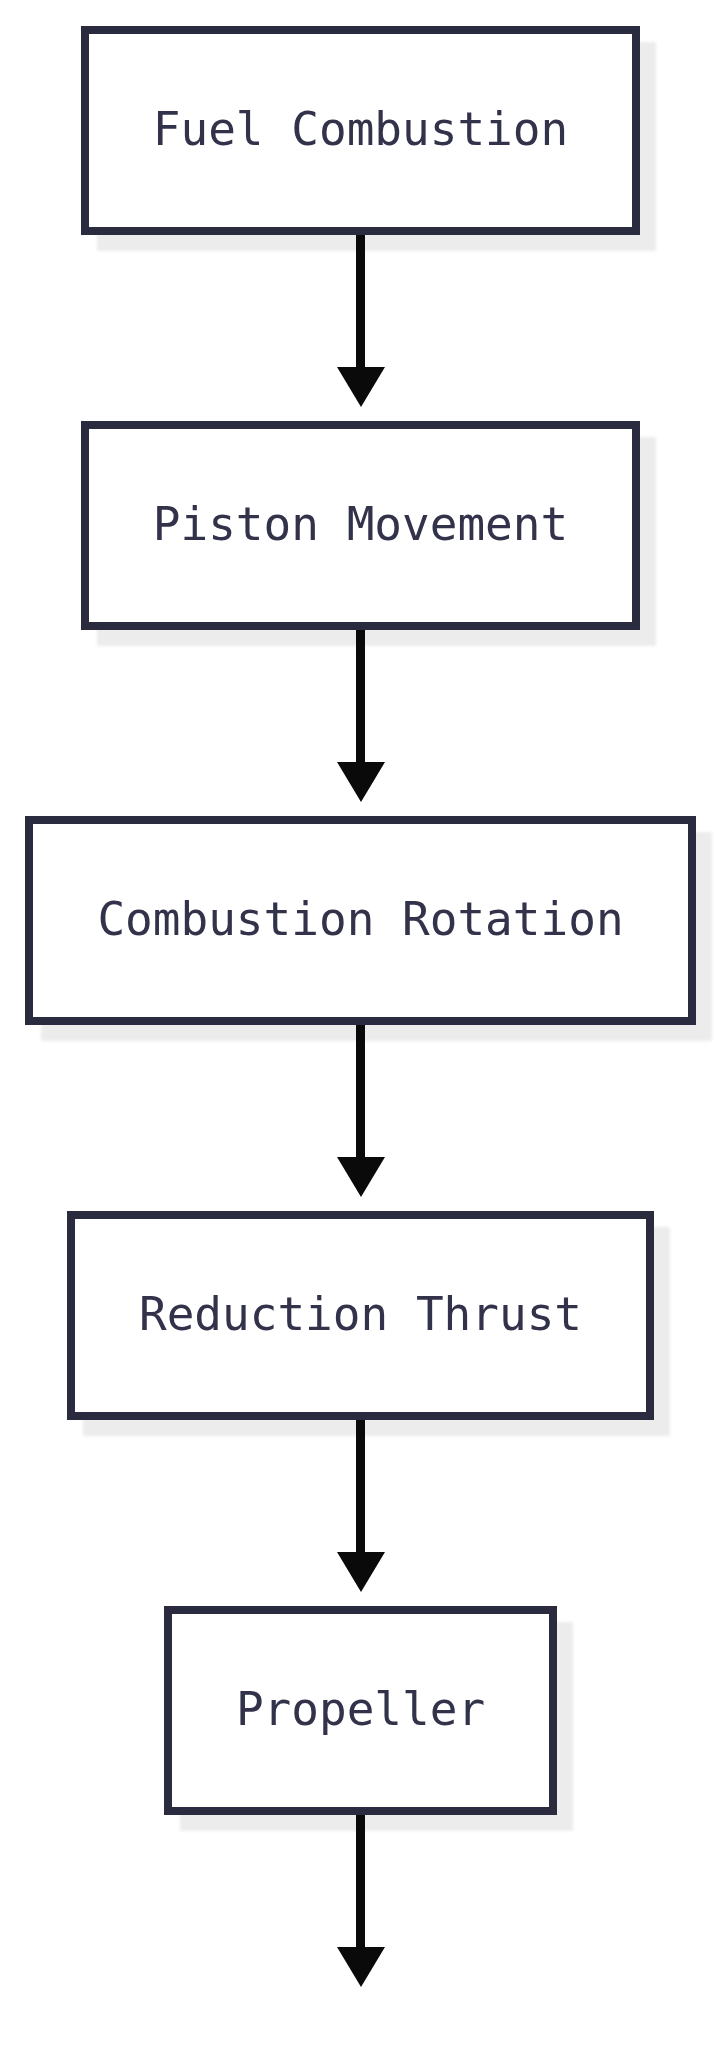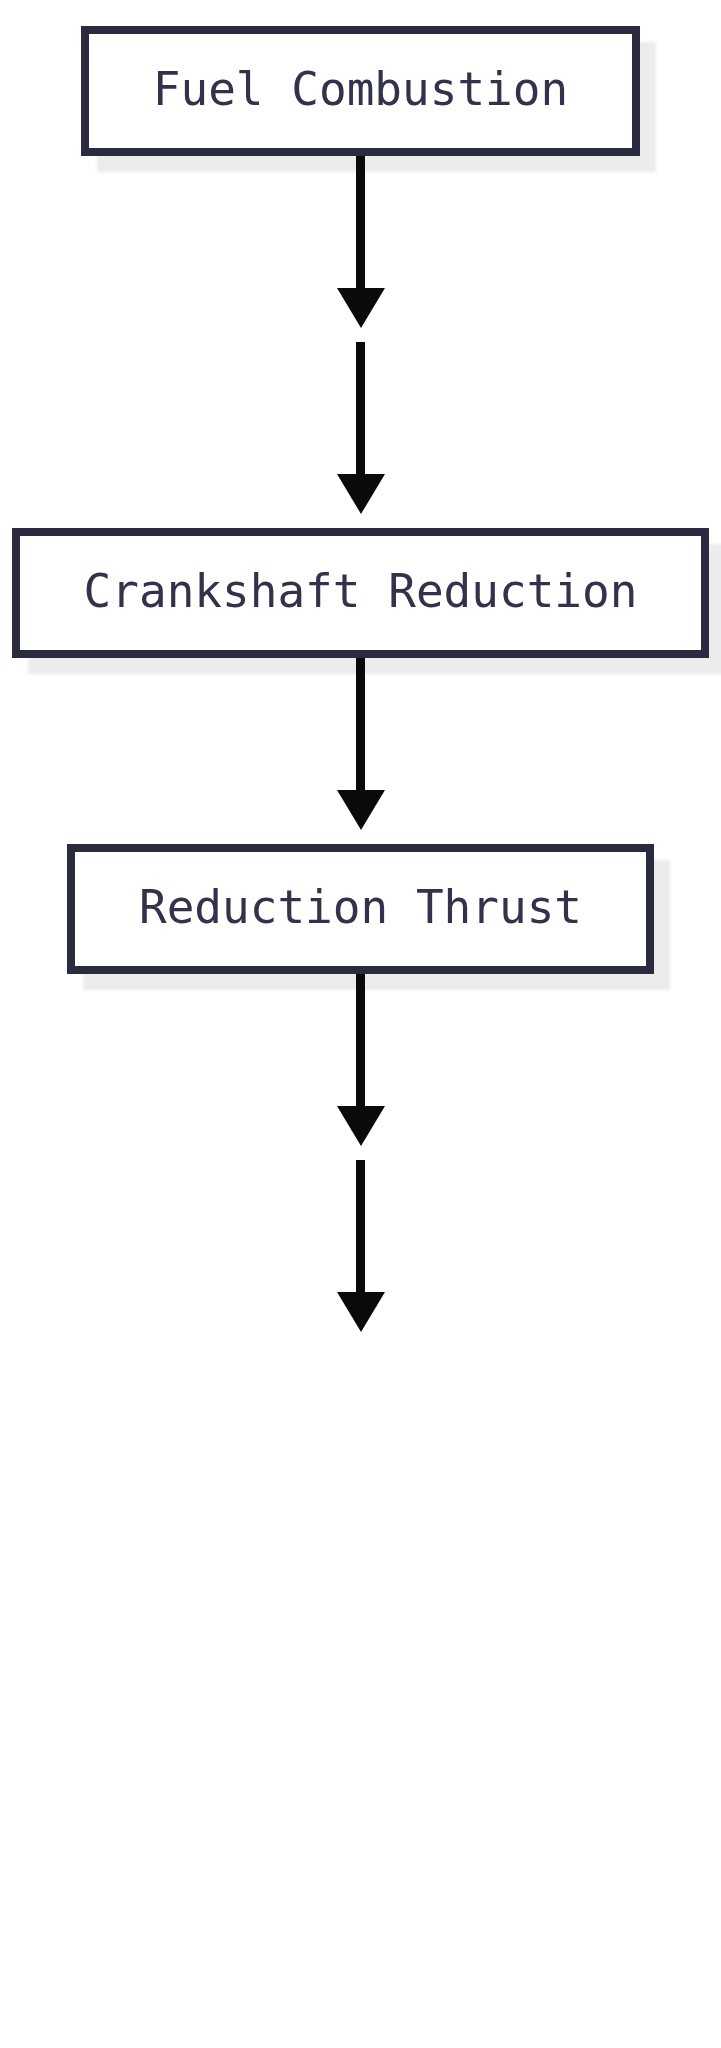"Fuel Combustion" .flow-node { height: 130px -> 209px }
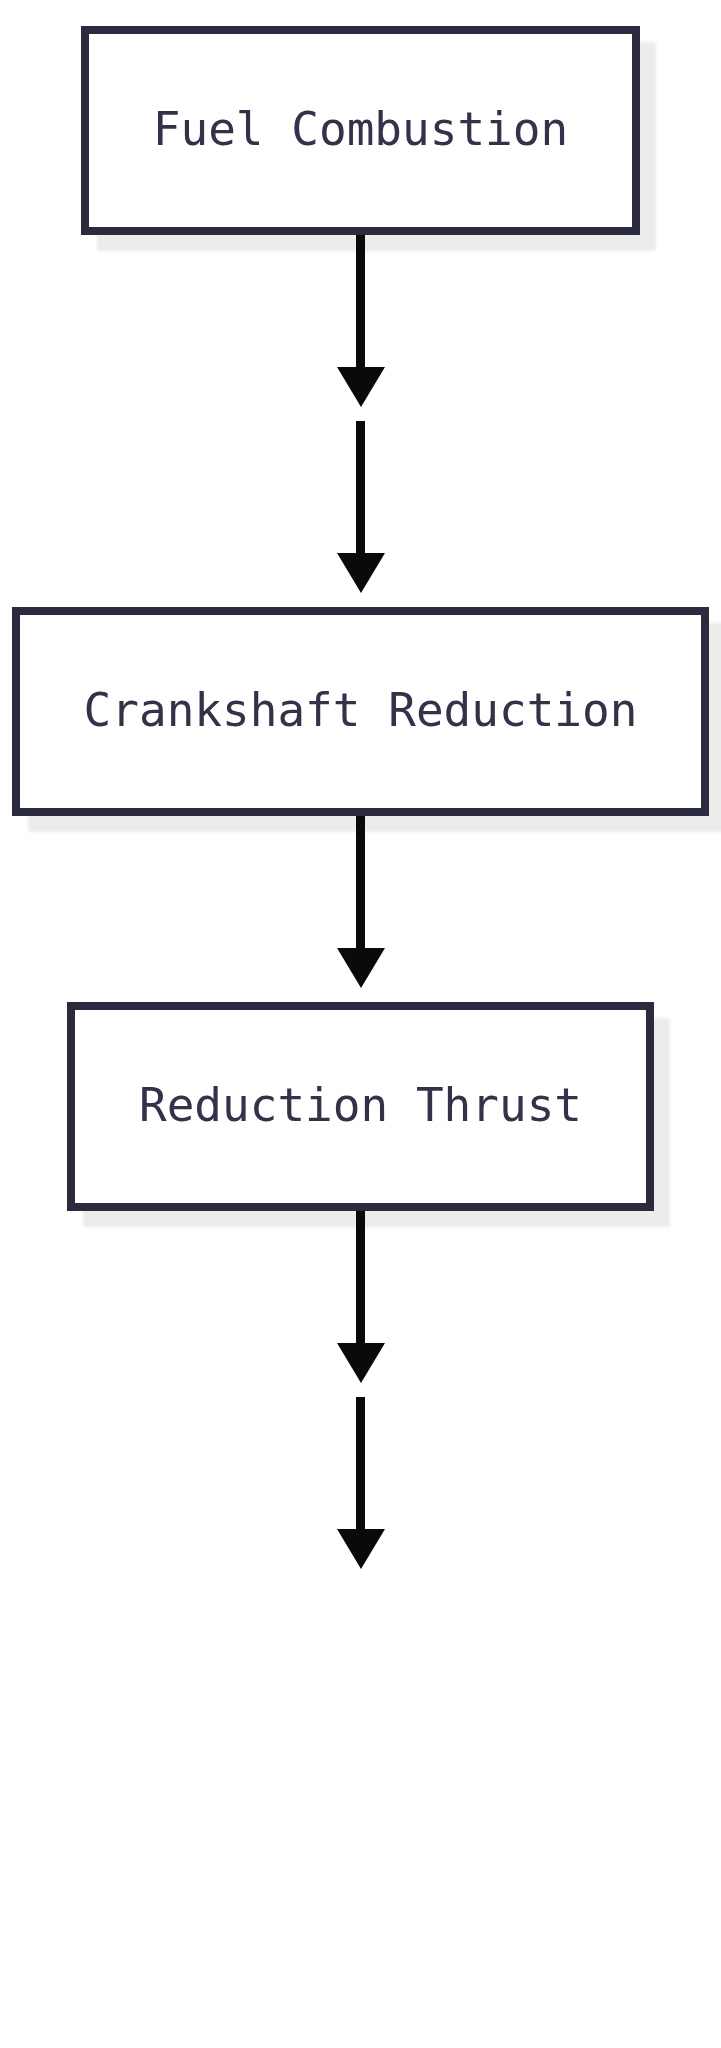"Piston Movement" div.flow-node { html: none -> <div> <span>Piston Movement</span> </div> }
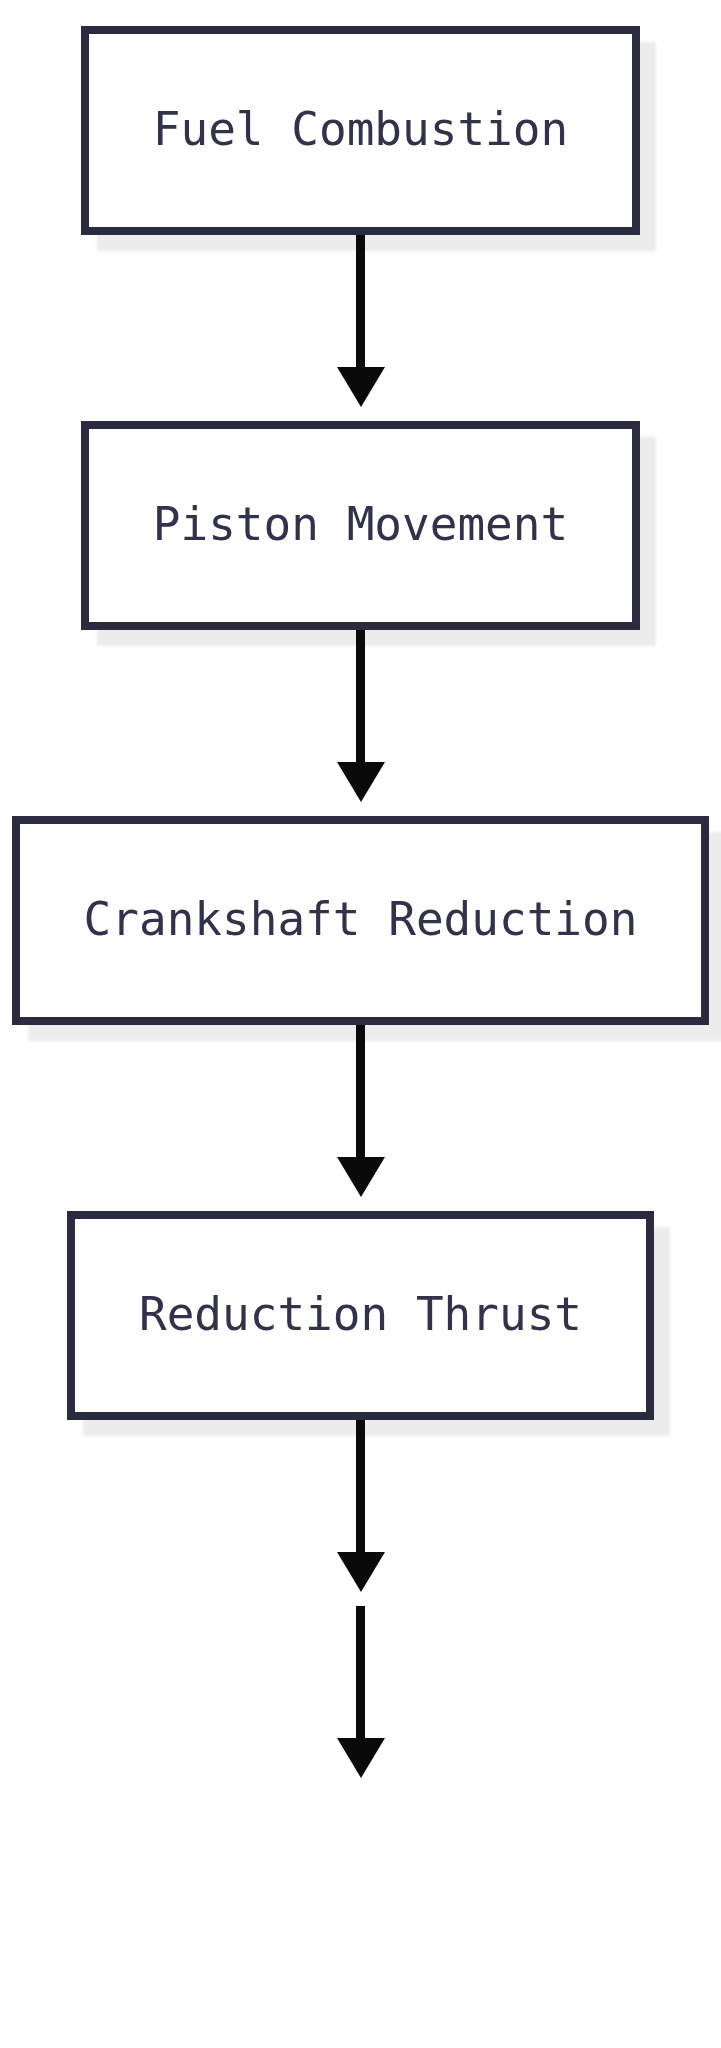"Crankshaft Reduction" span.label { text: Crankshaft Reduction -> Combustion Rotation }
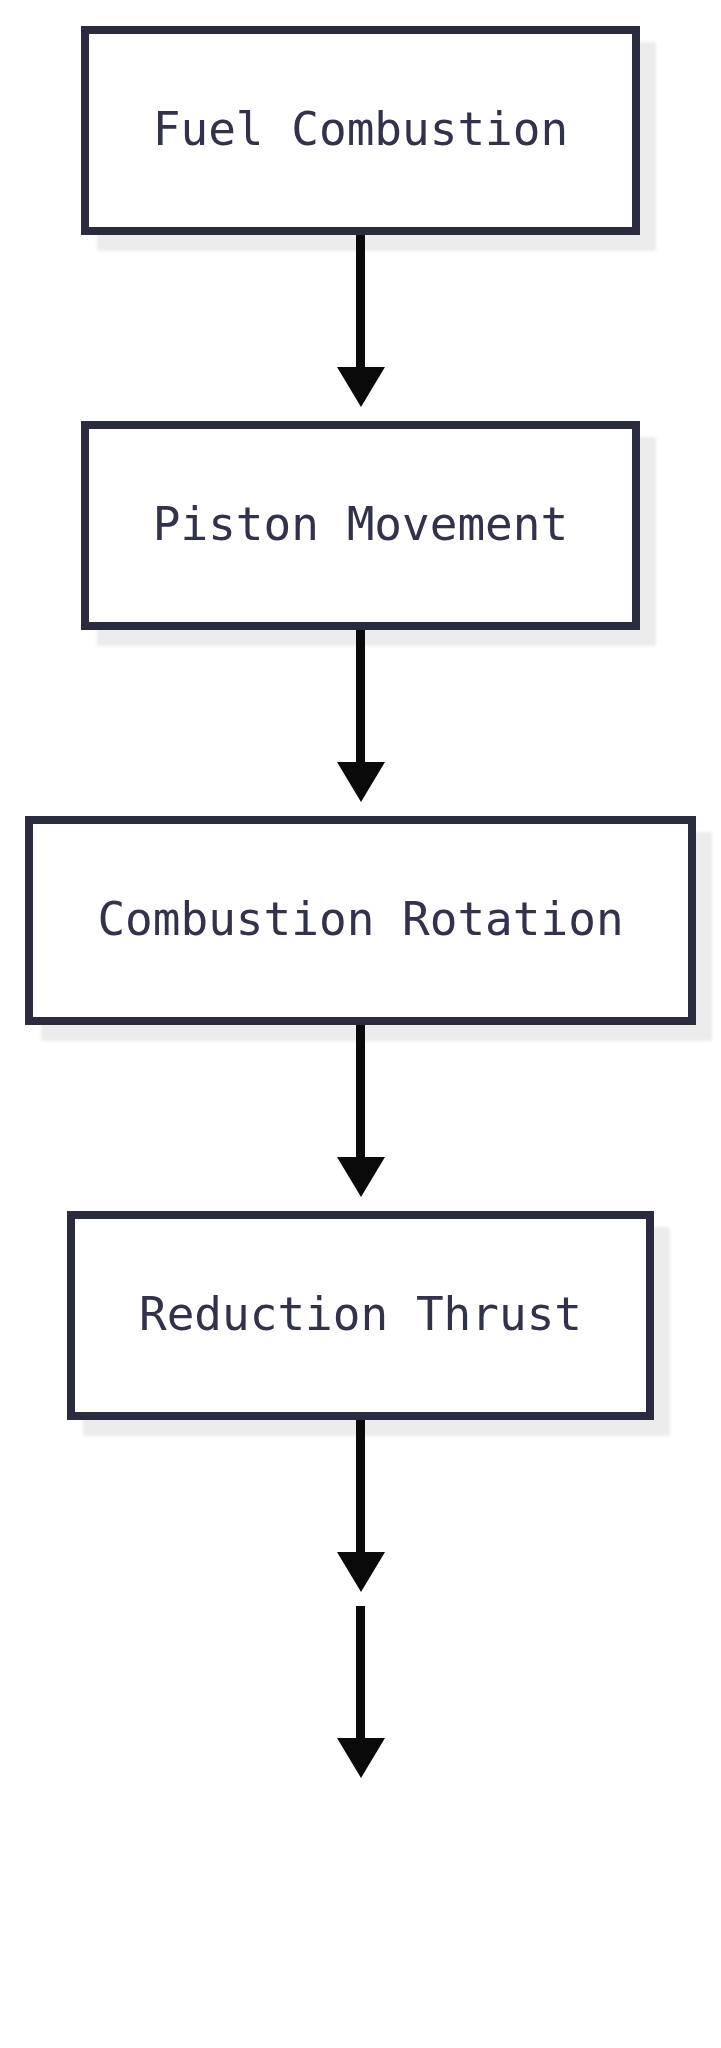"Propeller" div.flow-node { html: none -> <div> <span>Propeller</span> </div> }
